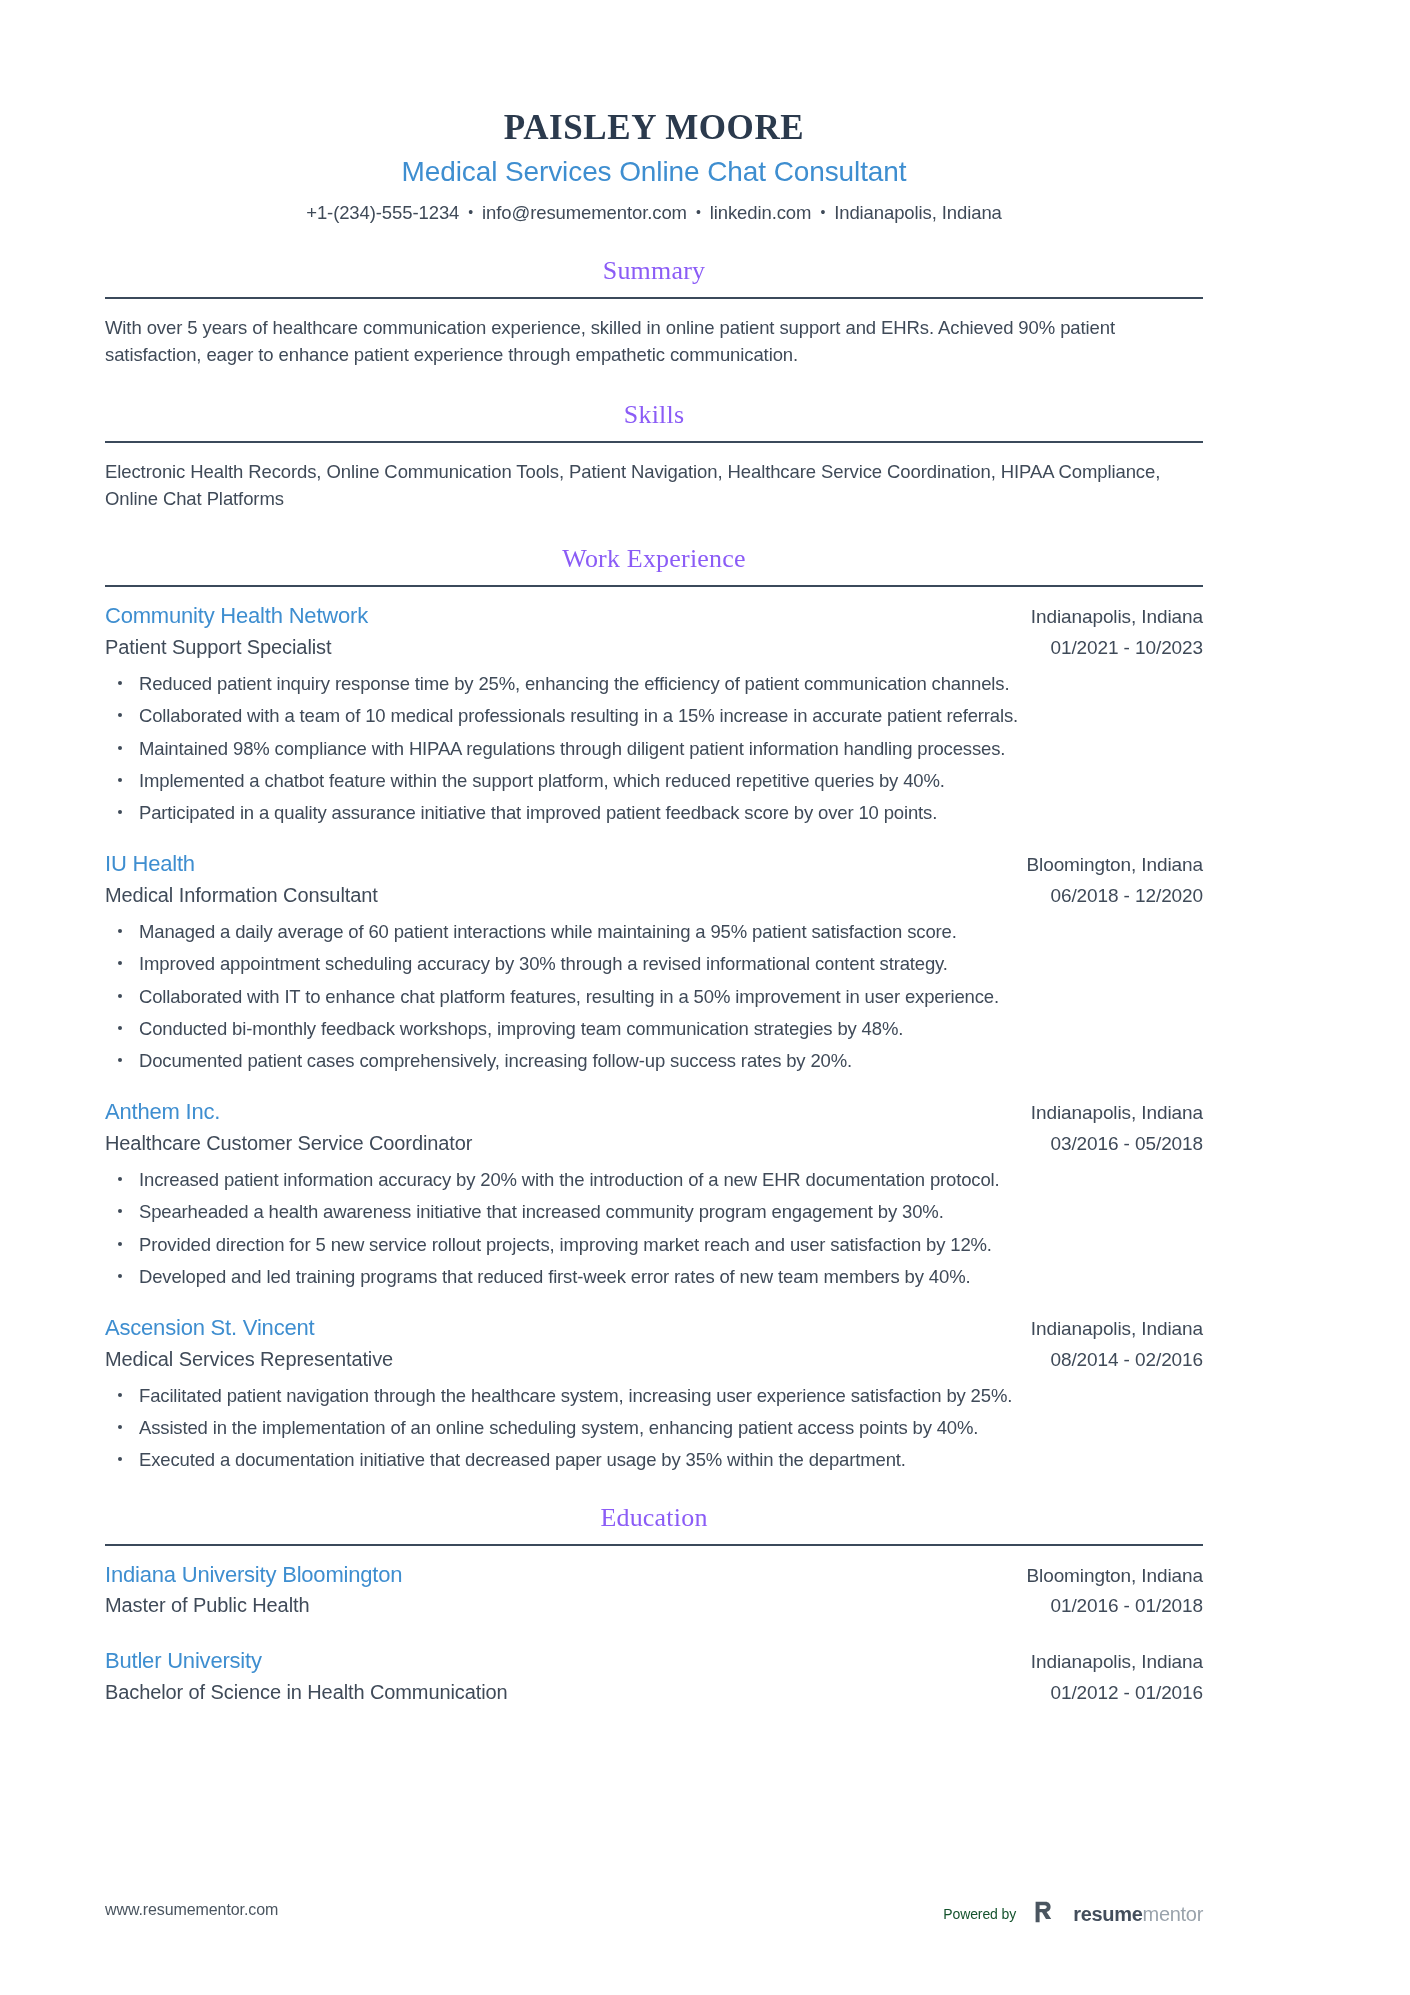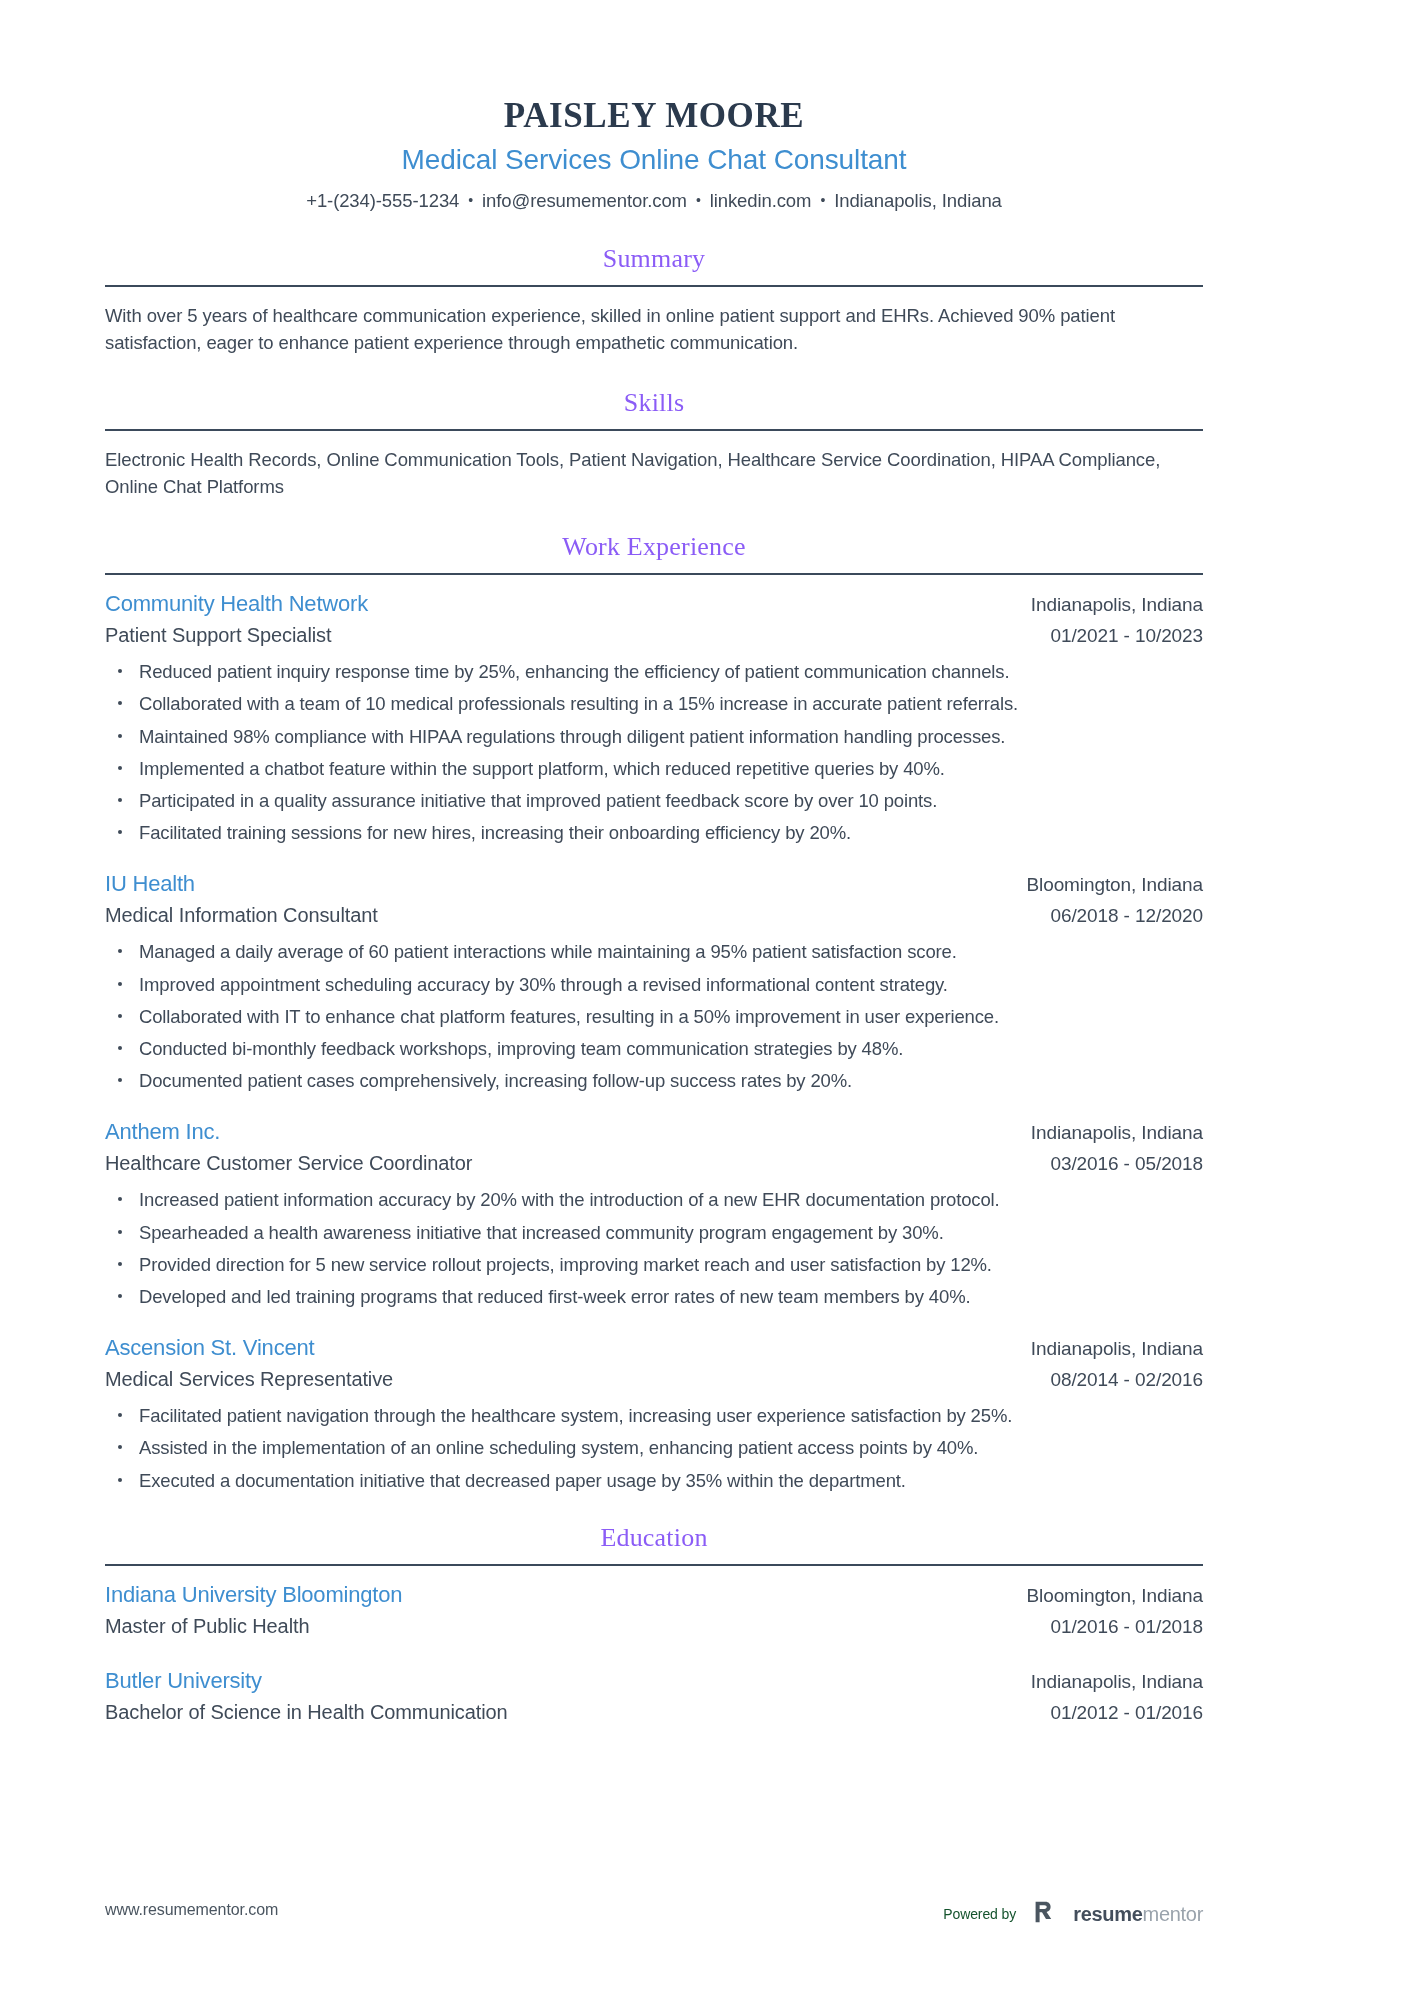"PAISLEY MOORE" .page { padding: 0 105px -> 12px 105px }
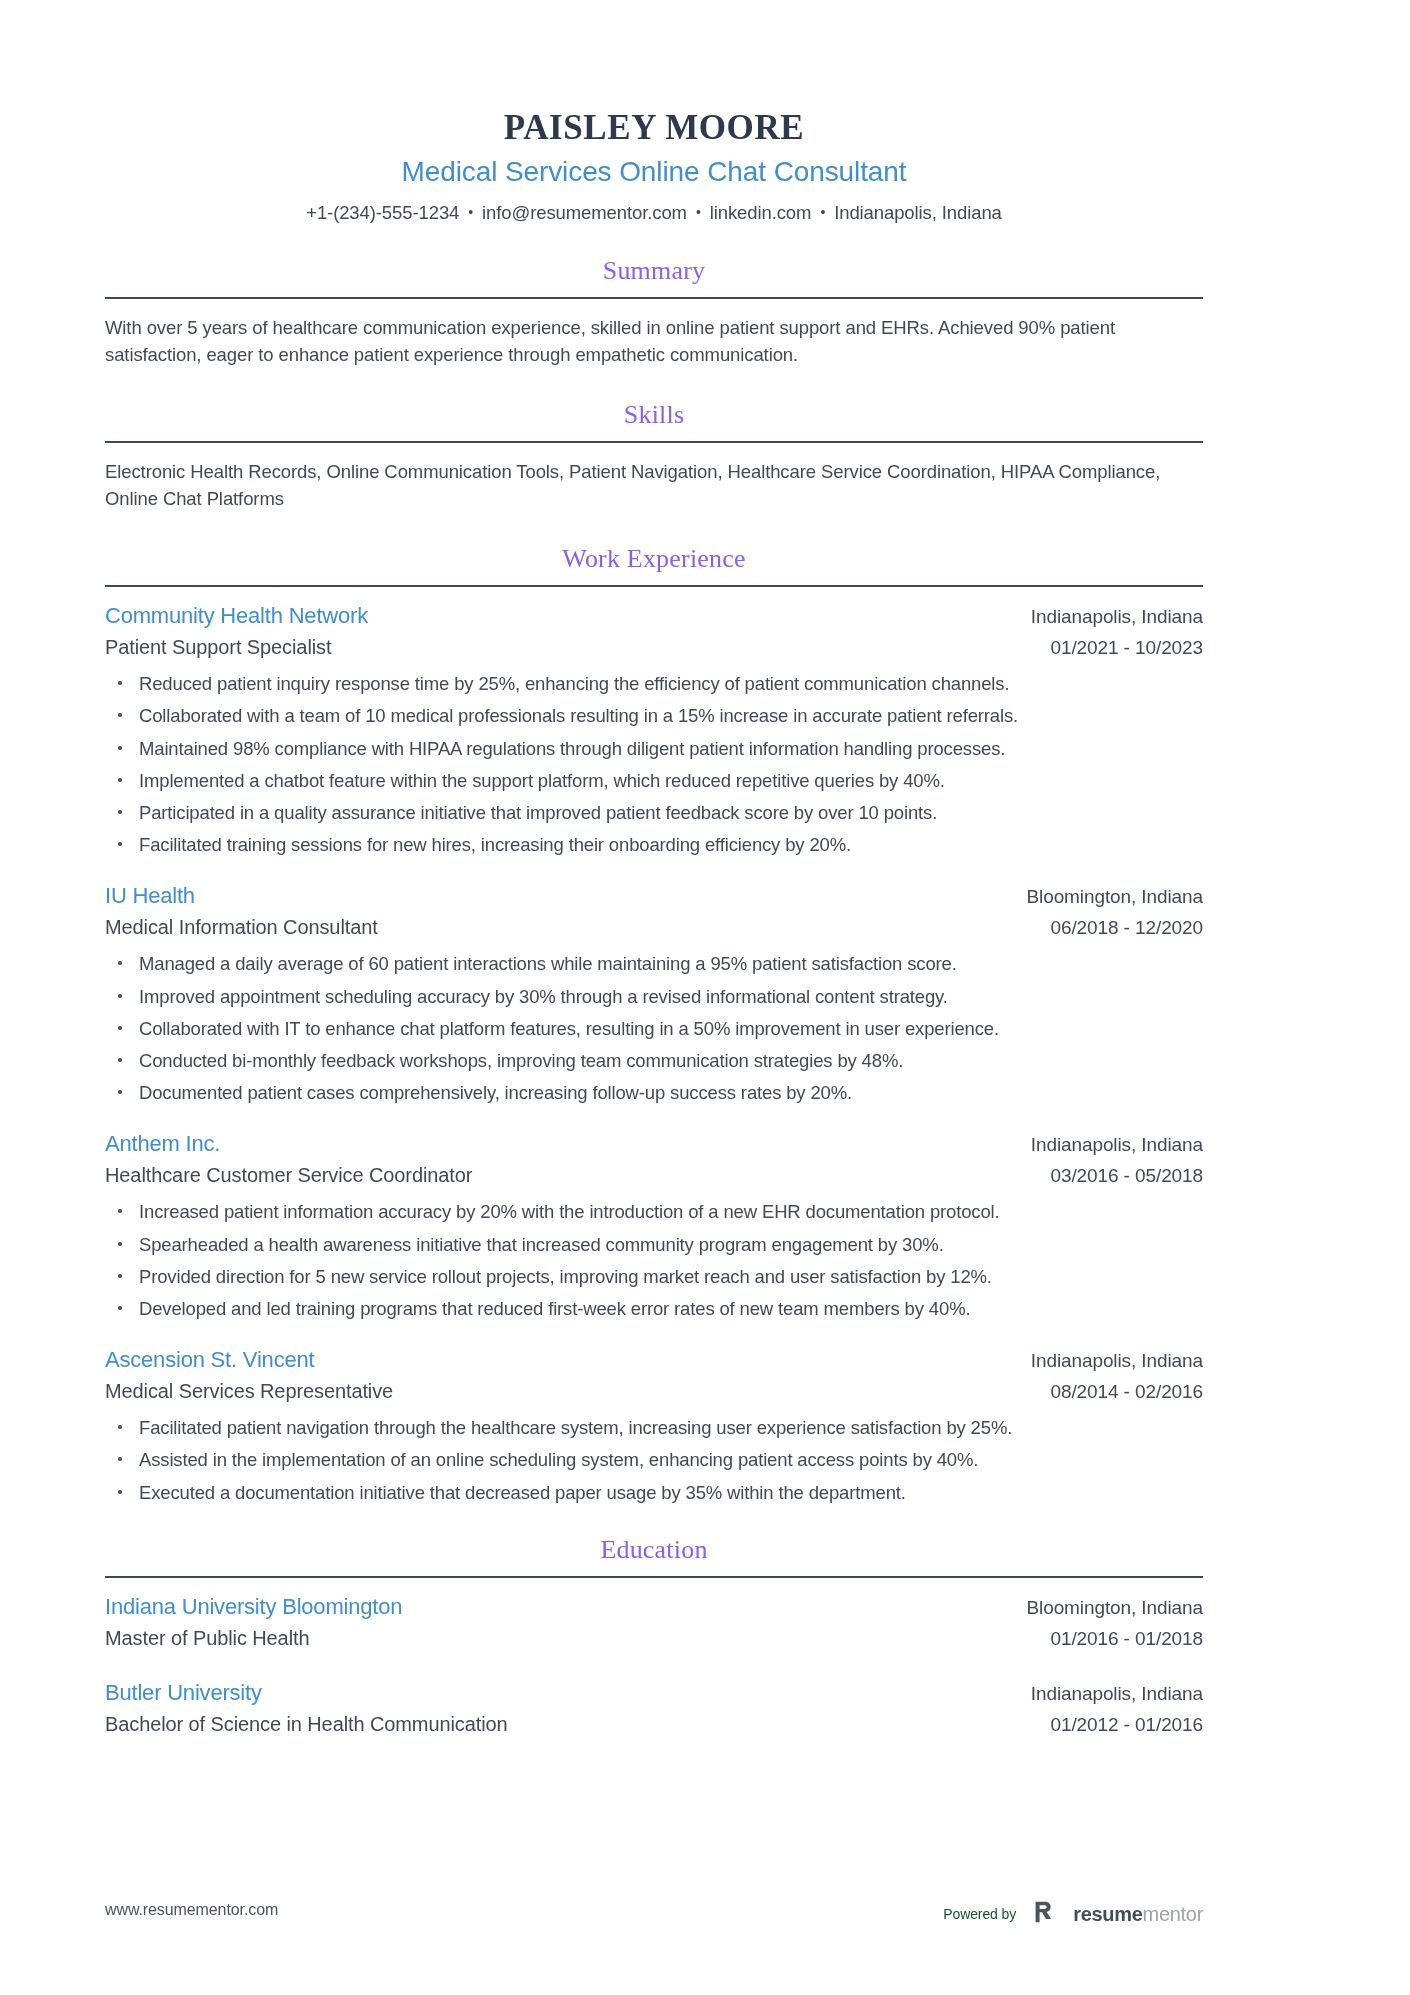"Facilitated training sessions for new" li { html: <li>Facilitated training sessions for new hires, increasing their onboarding efficiency by 20%.</li> -> none }
